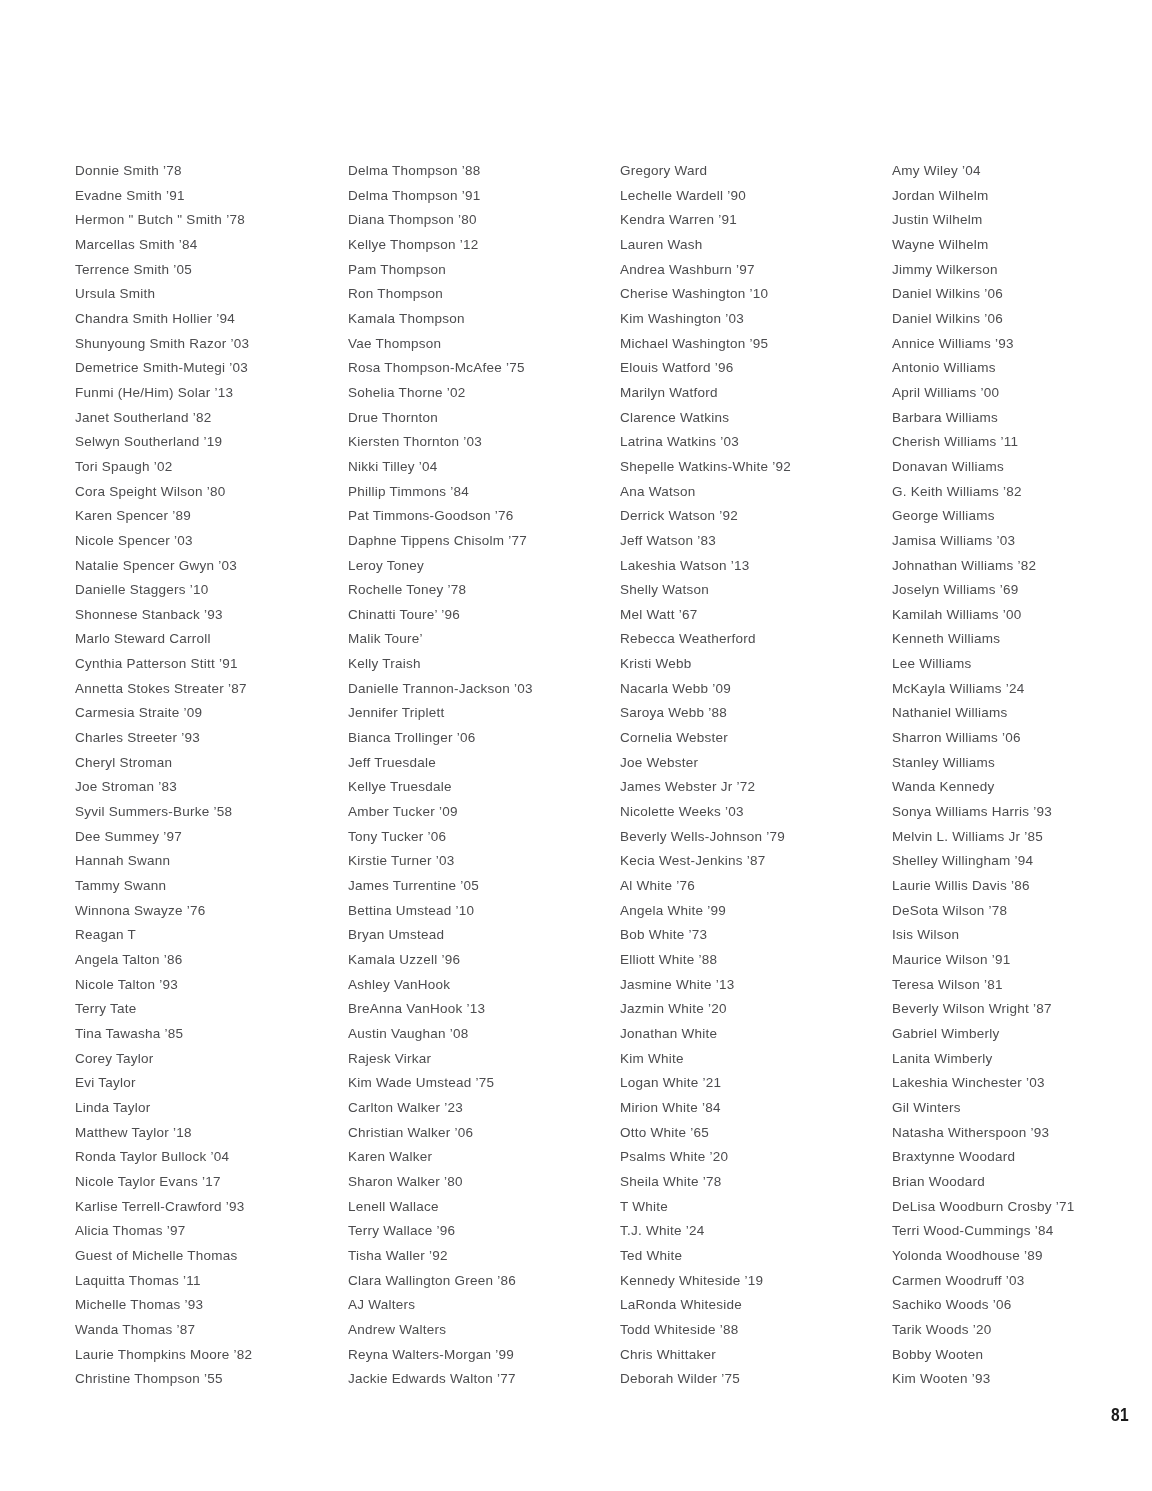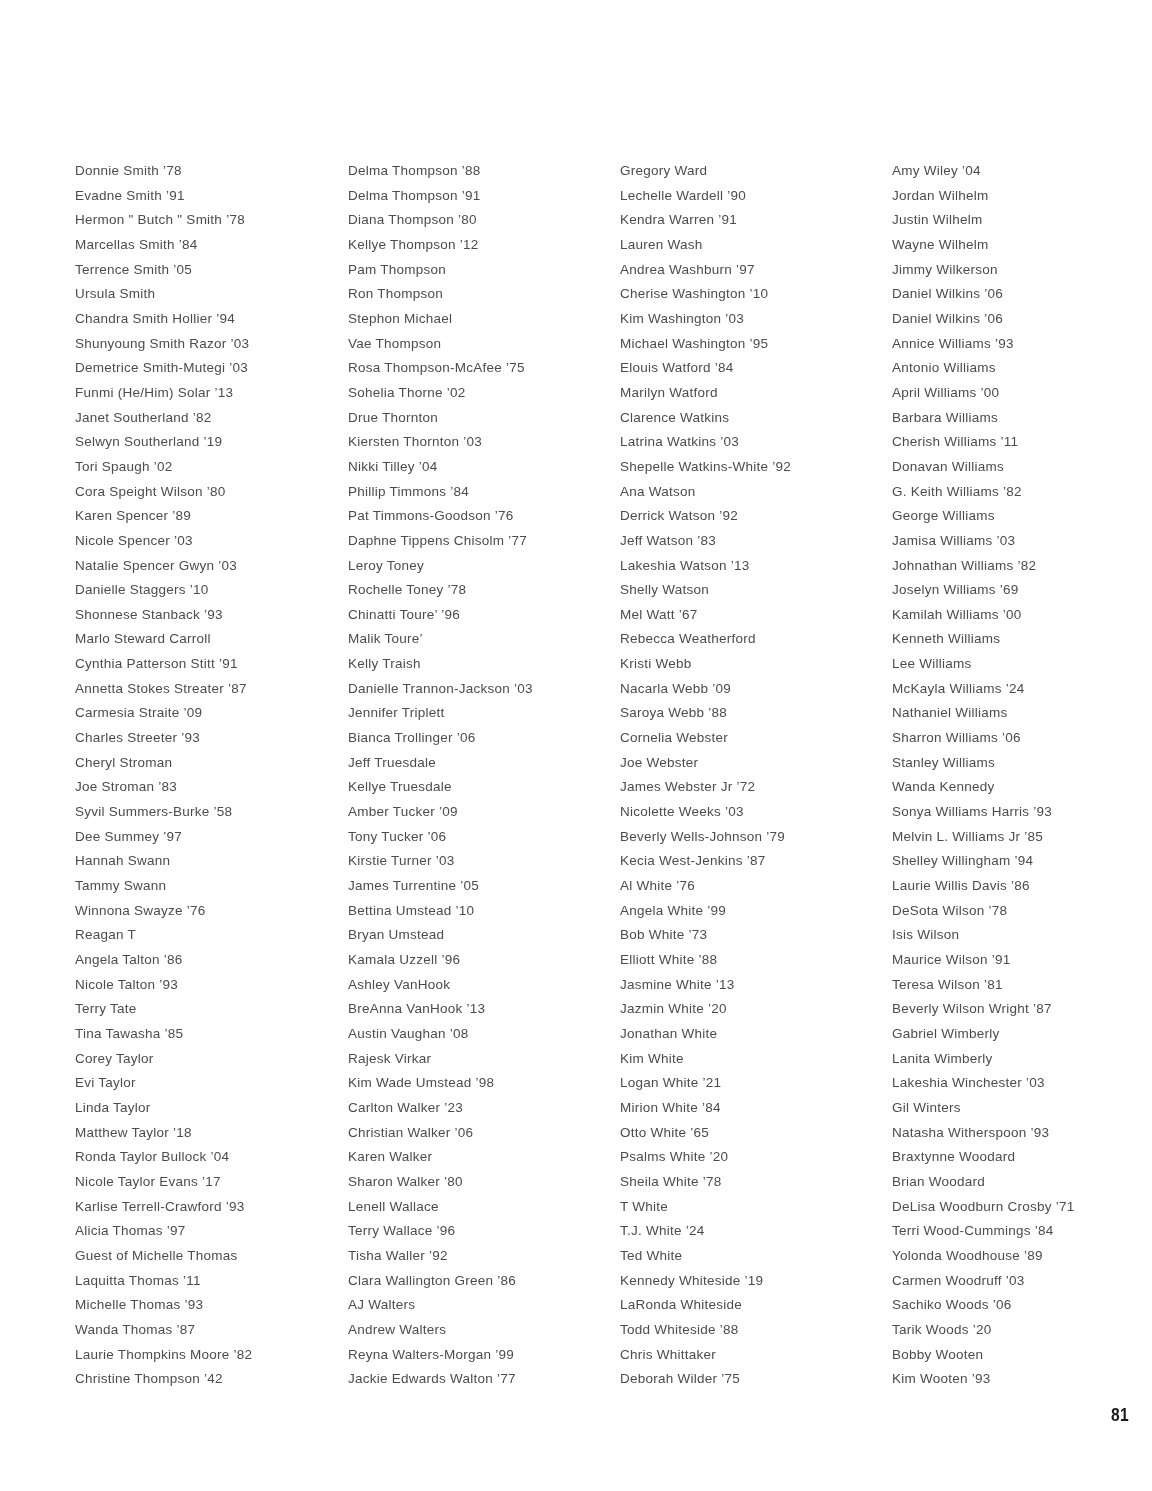"Stephon Michael" div.name-entry { text: Stephon Michael -> Kamala Thompson }
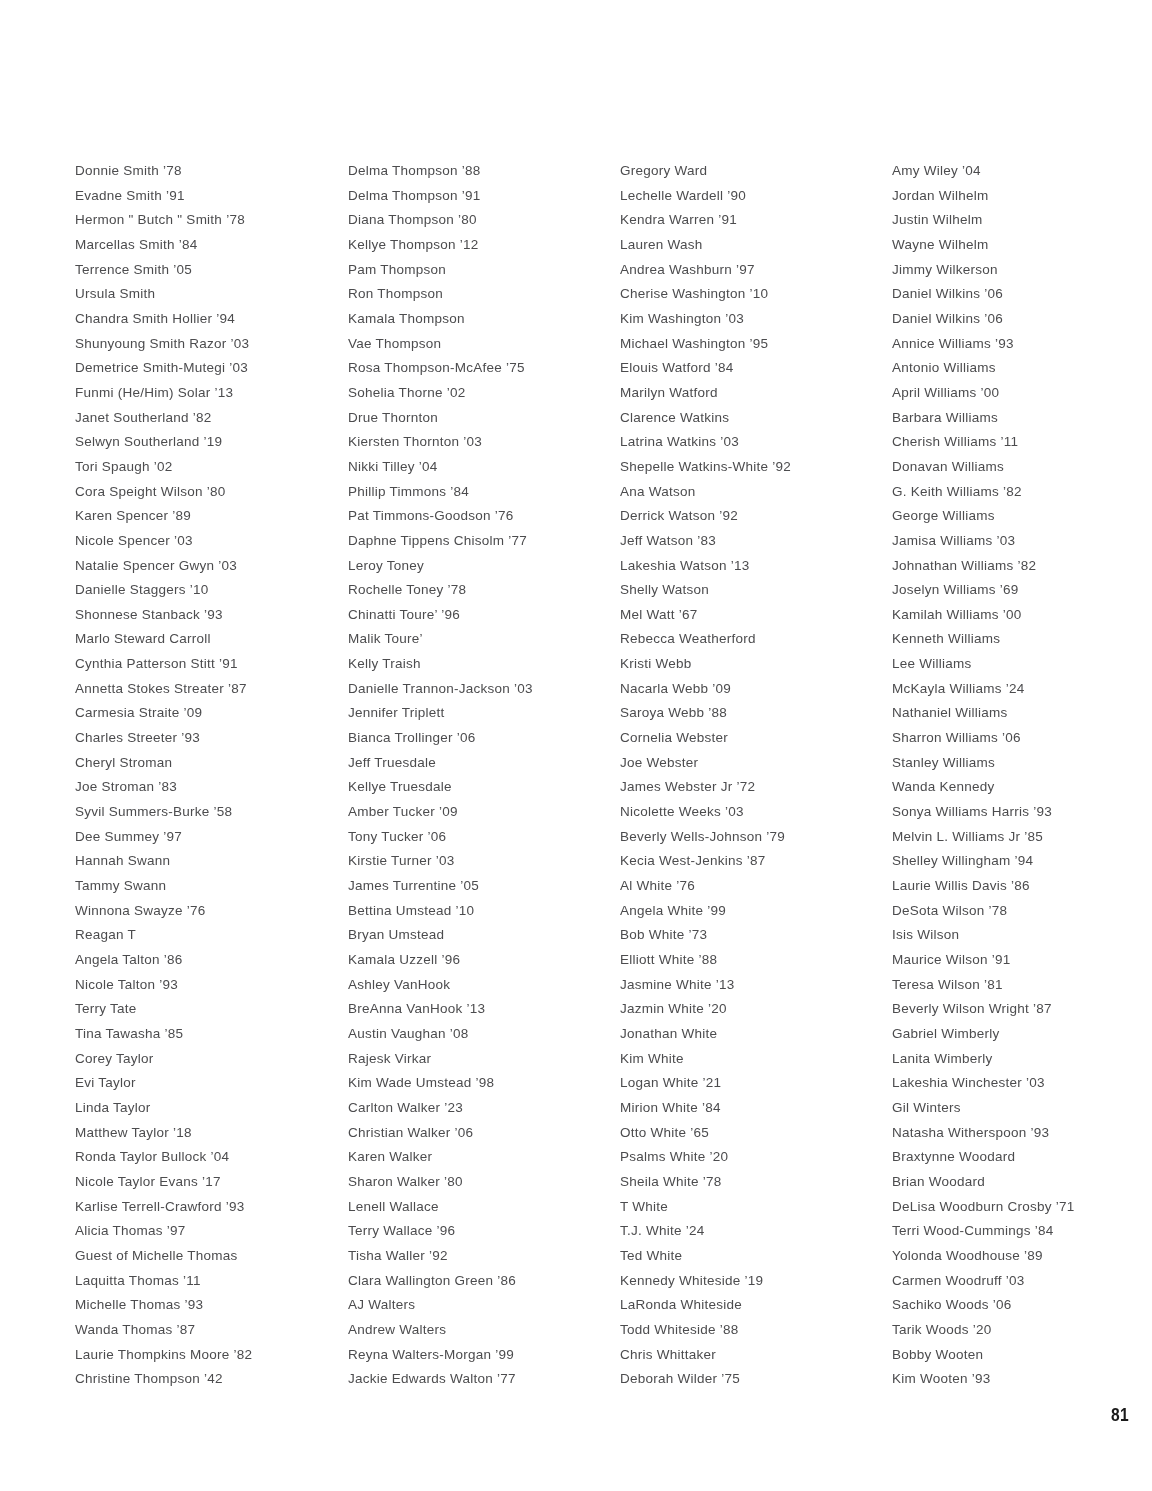"Elouis Watford ’84" div.name-entry { text: ’84 -> ’96 }
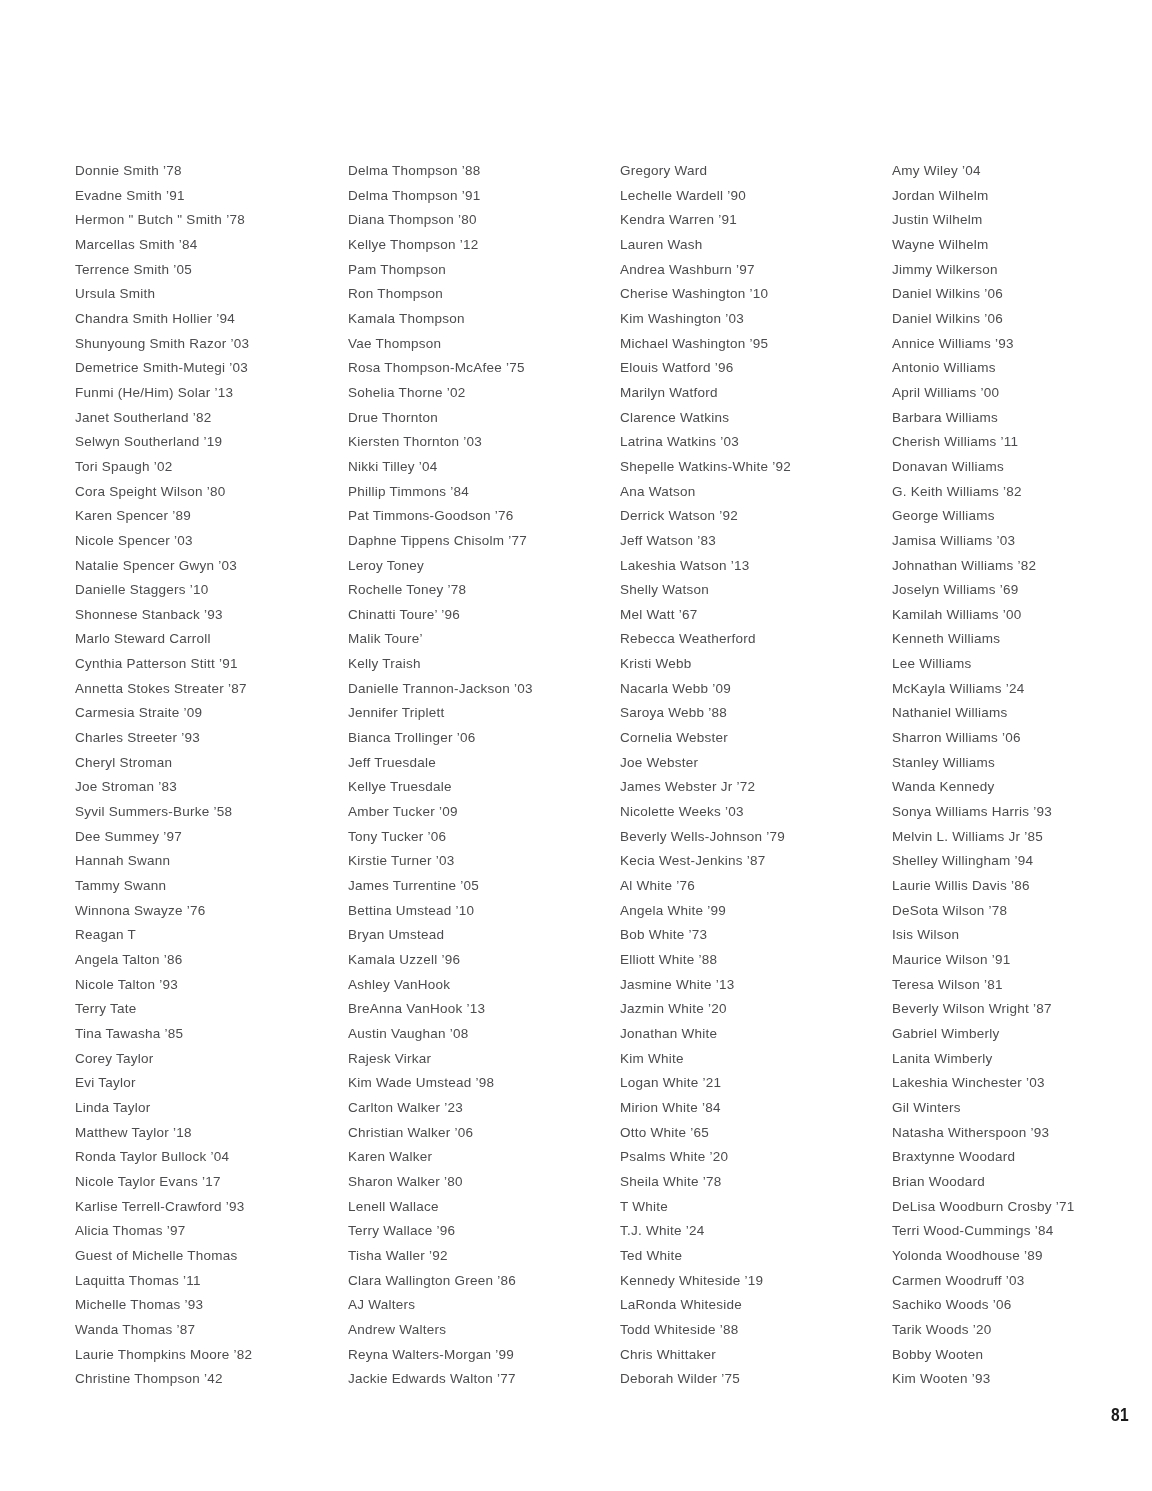"Kim Wade Umstead ’98" div.name-entry { text: ’98 -> ’75 }
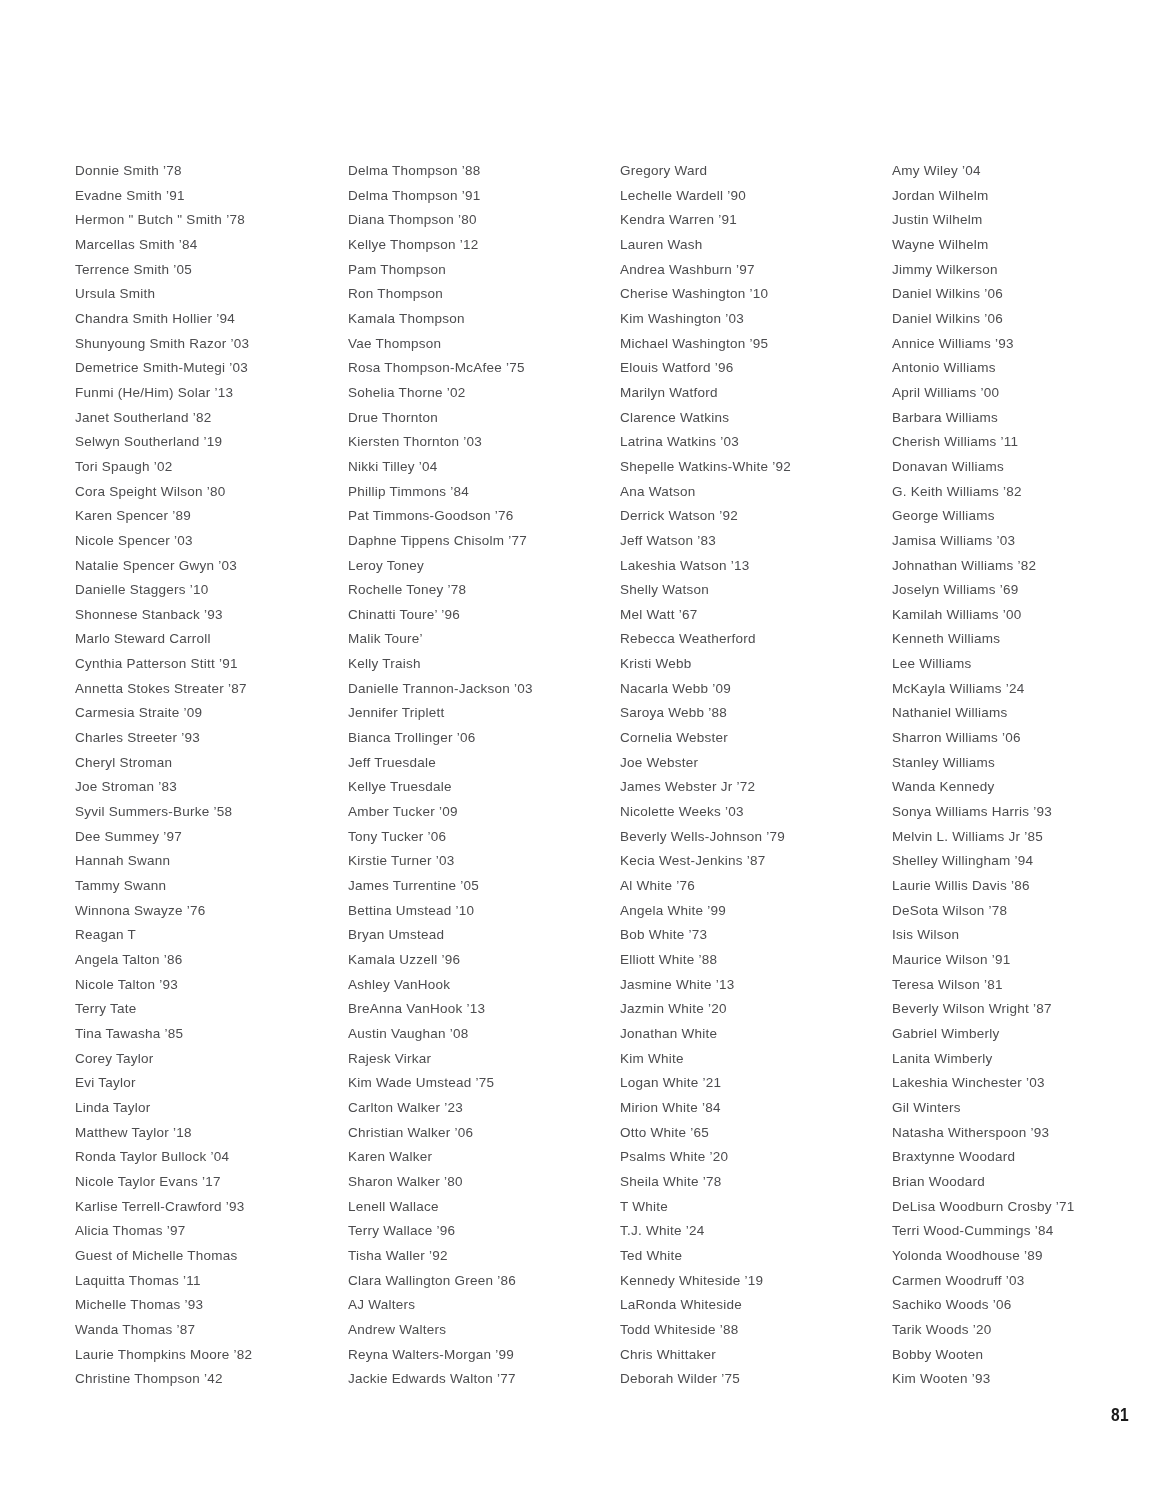"Christine Thompson ’42" div.name-entry { text: ’42 -> ’55 }
